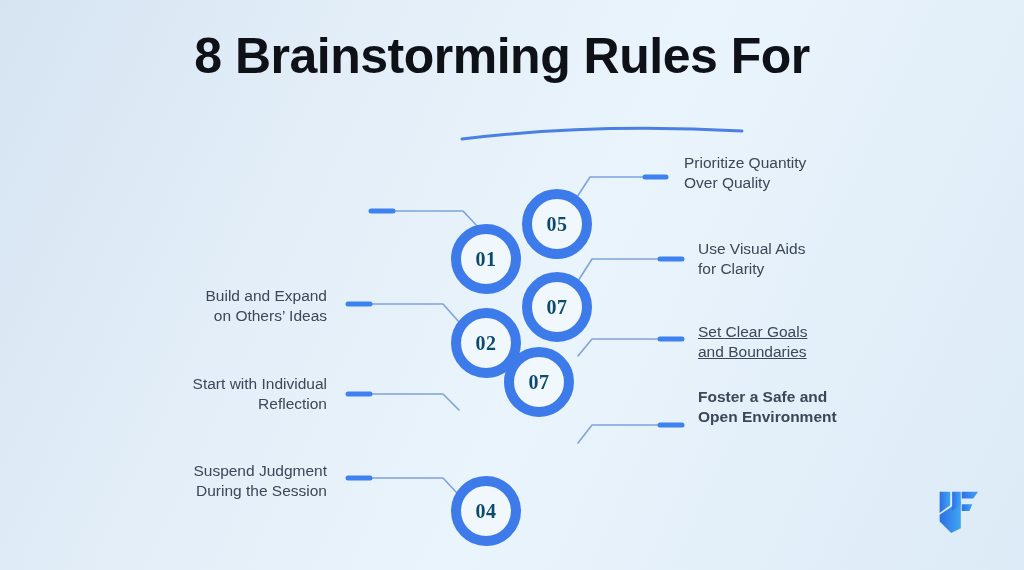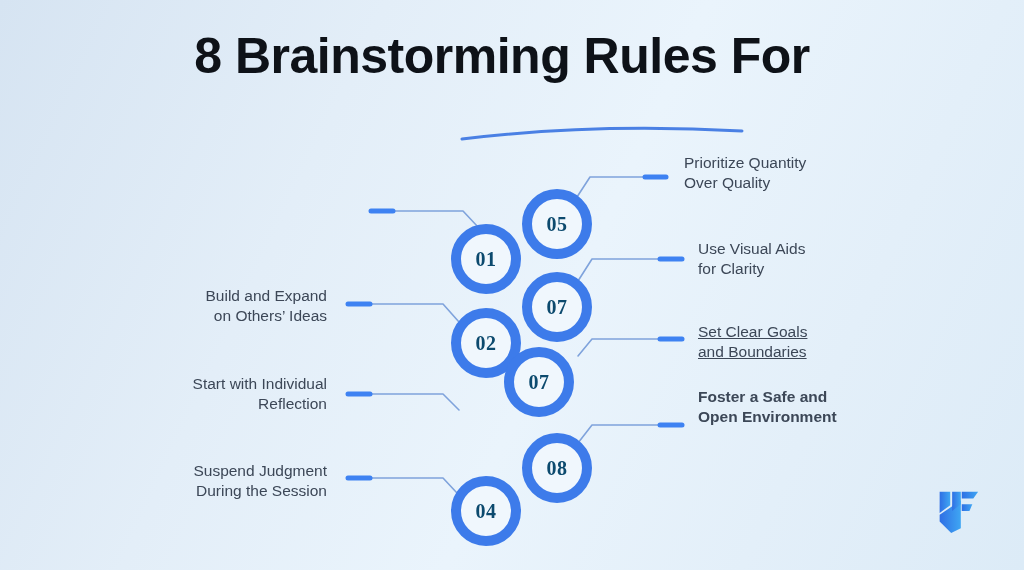"08" div.circle { html: <div> <span>08</span> </div> -> none }
